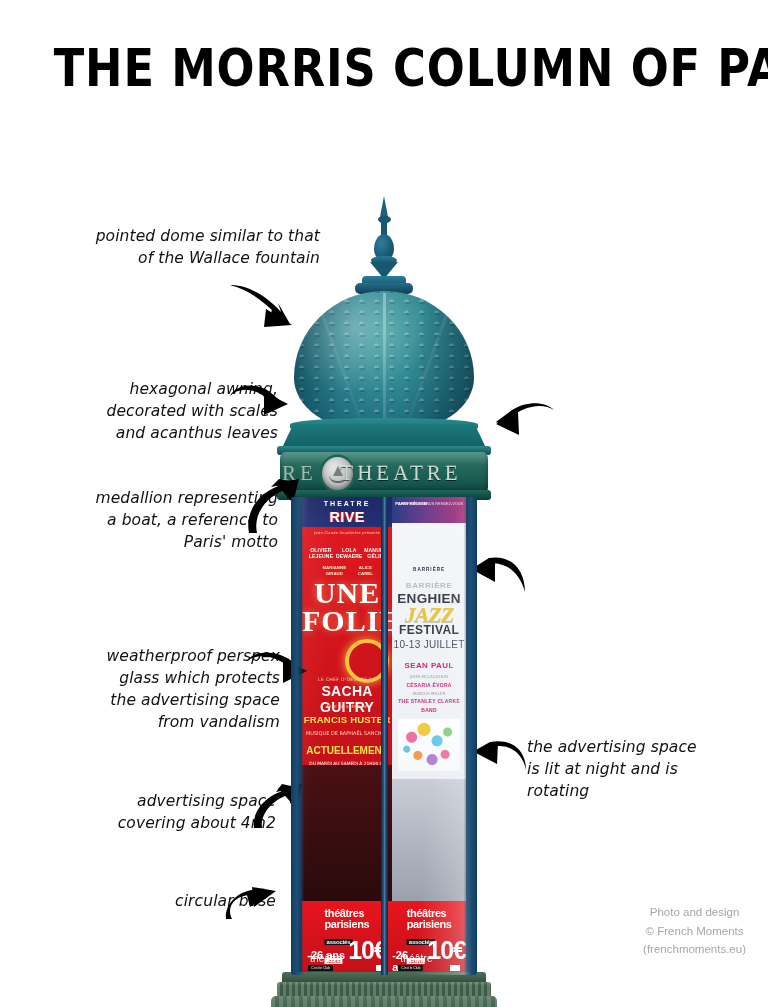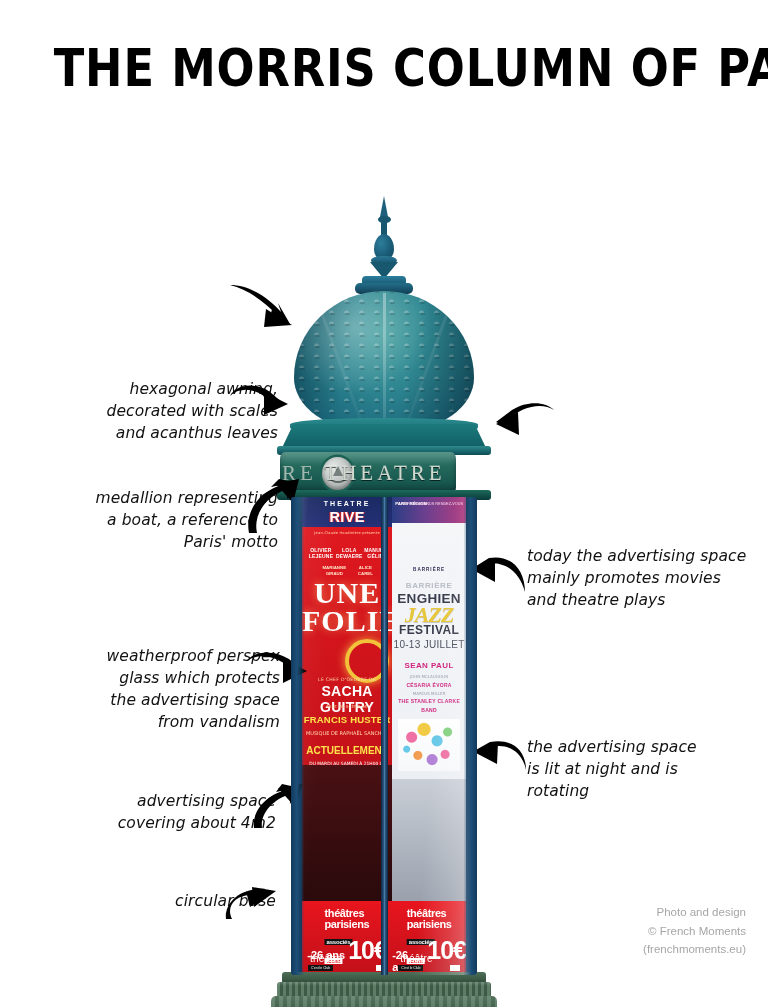"pointed dome similar to that" div.anno { html: none -> <div>pointed dome similar to that of the Wallace fountain</div> }
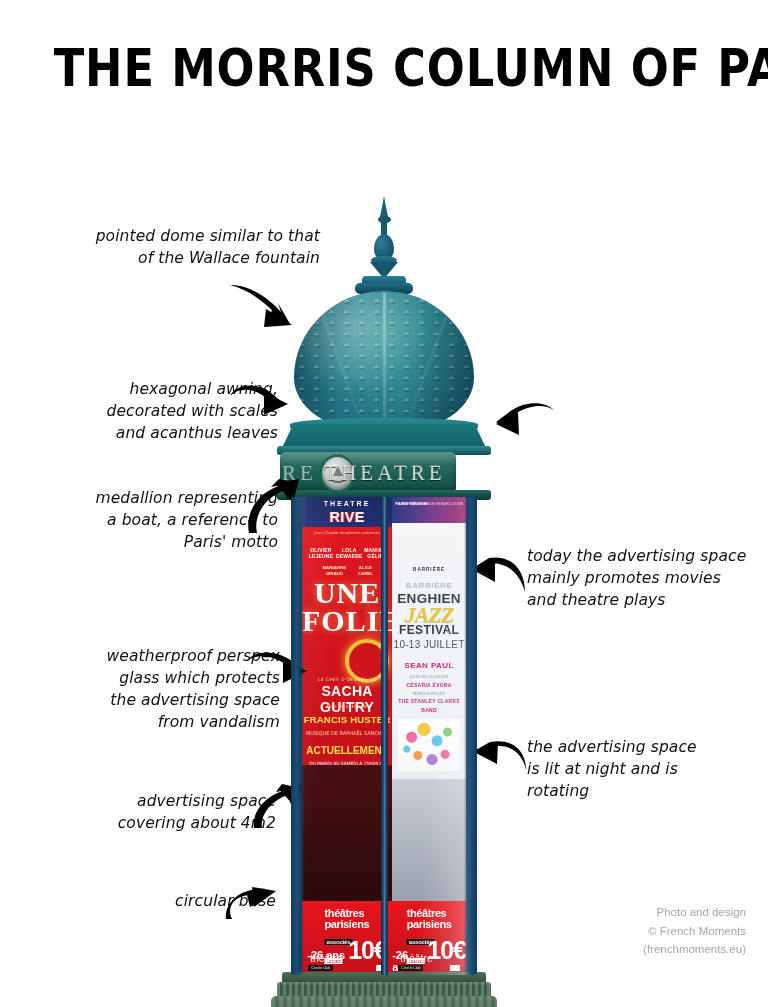"RE" .band { width: 176px -> 208px }
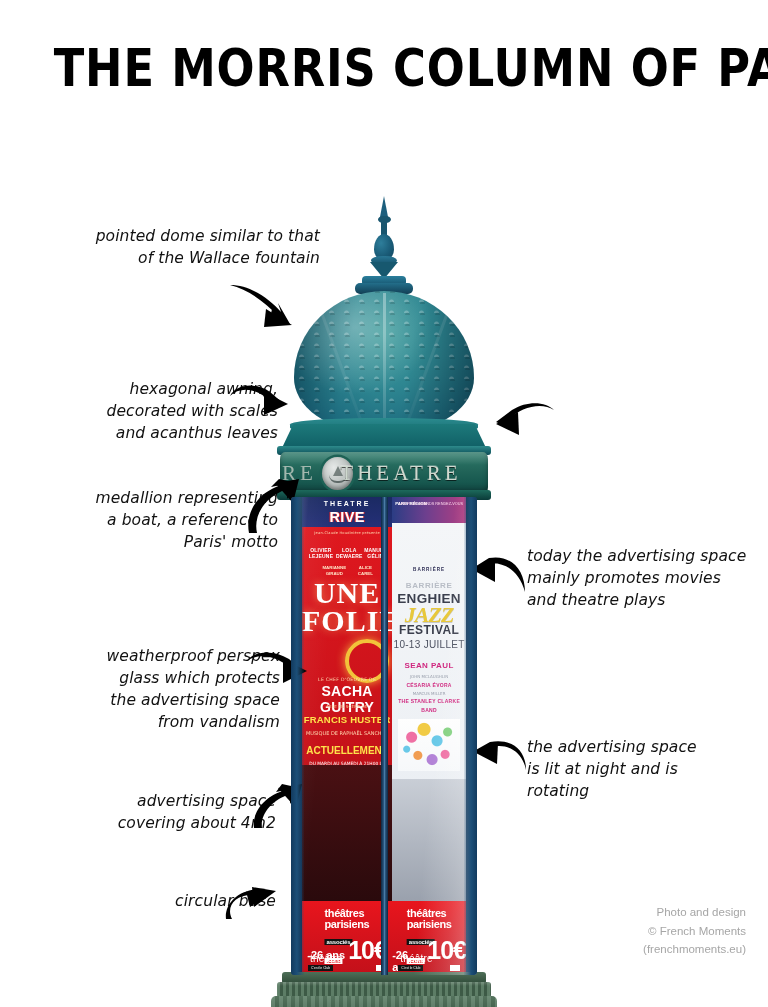"today the advertising space" div.anno { html: <div>today the advertising space mainly promotes movies and theatre plays</div> -> none }
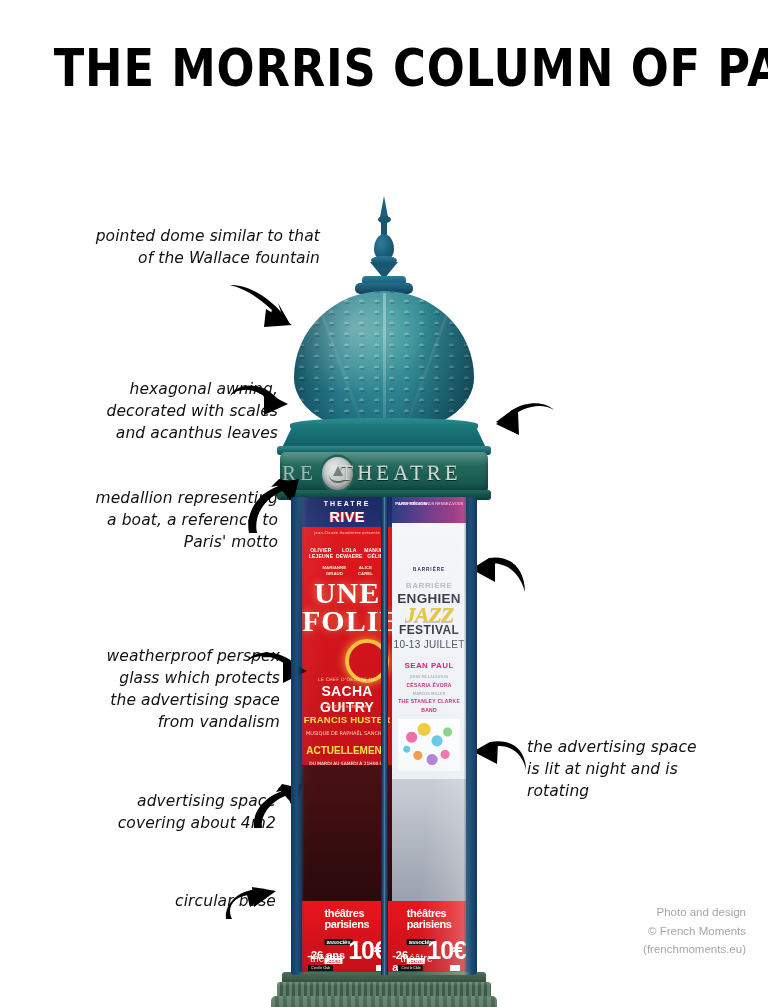"Photo and design" .credit { text-align: right -> center }
